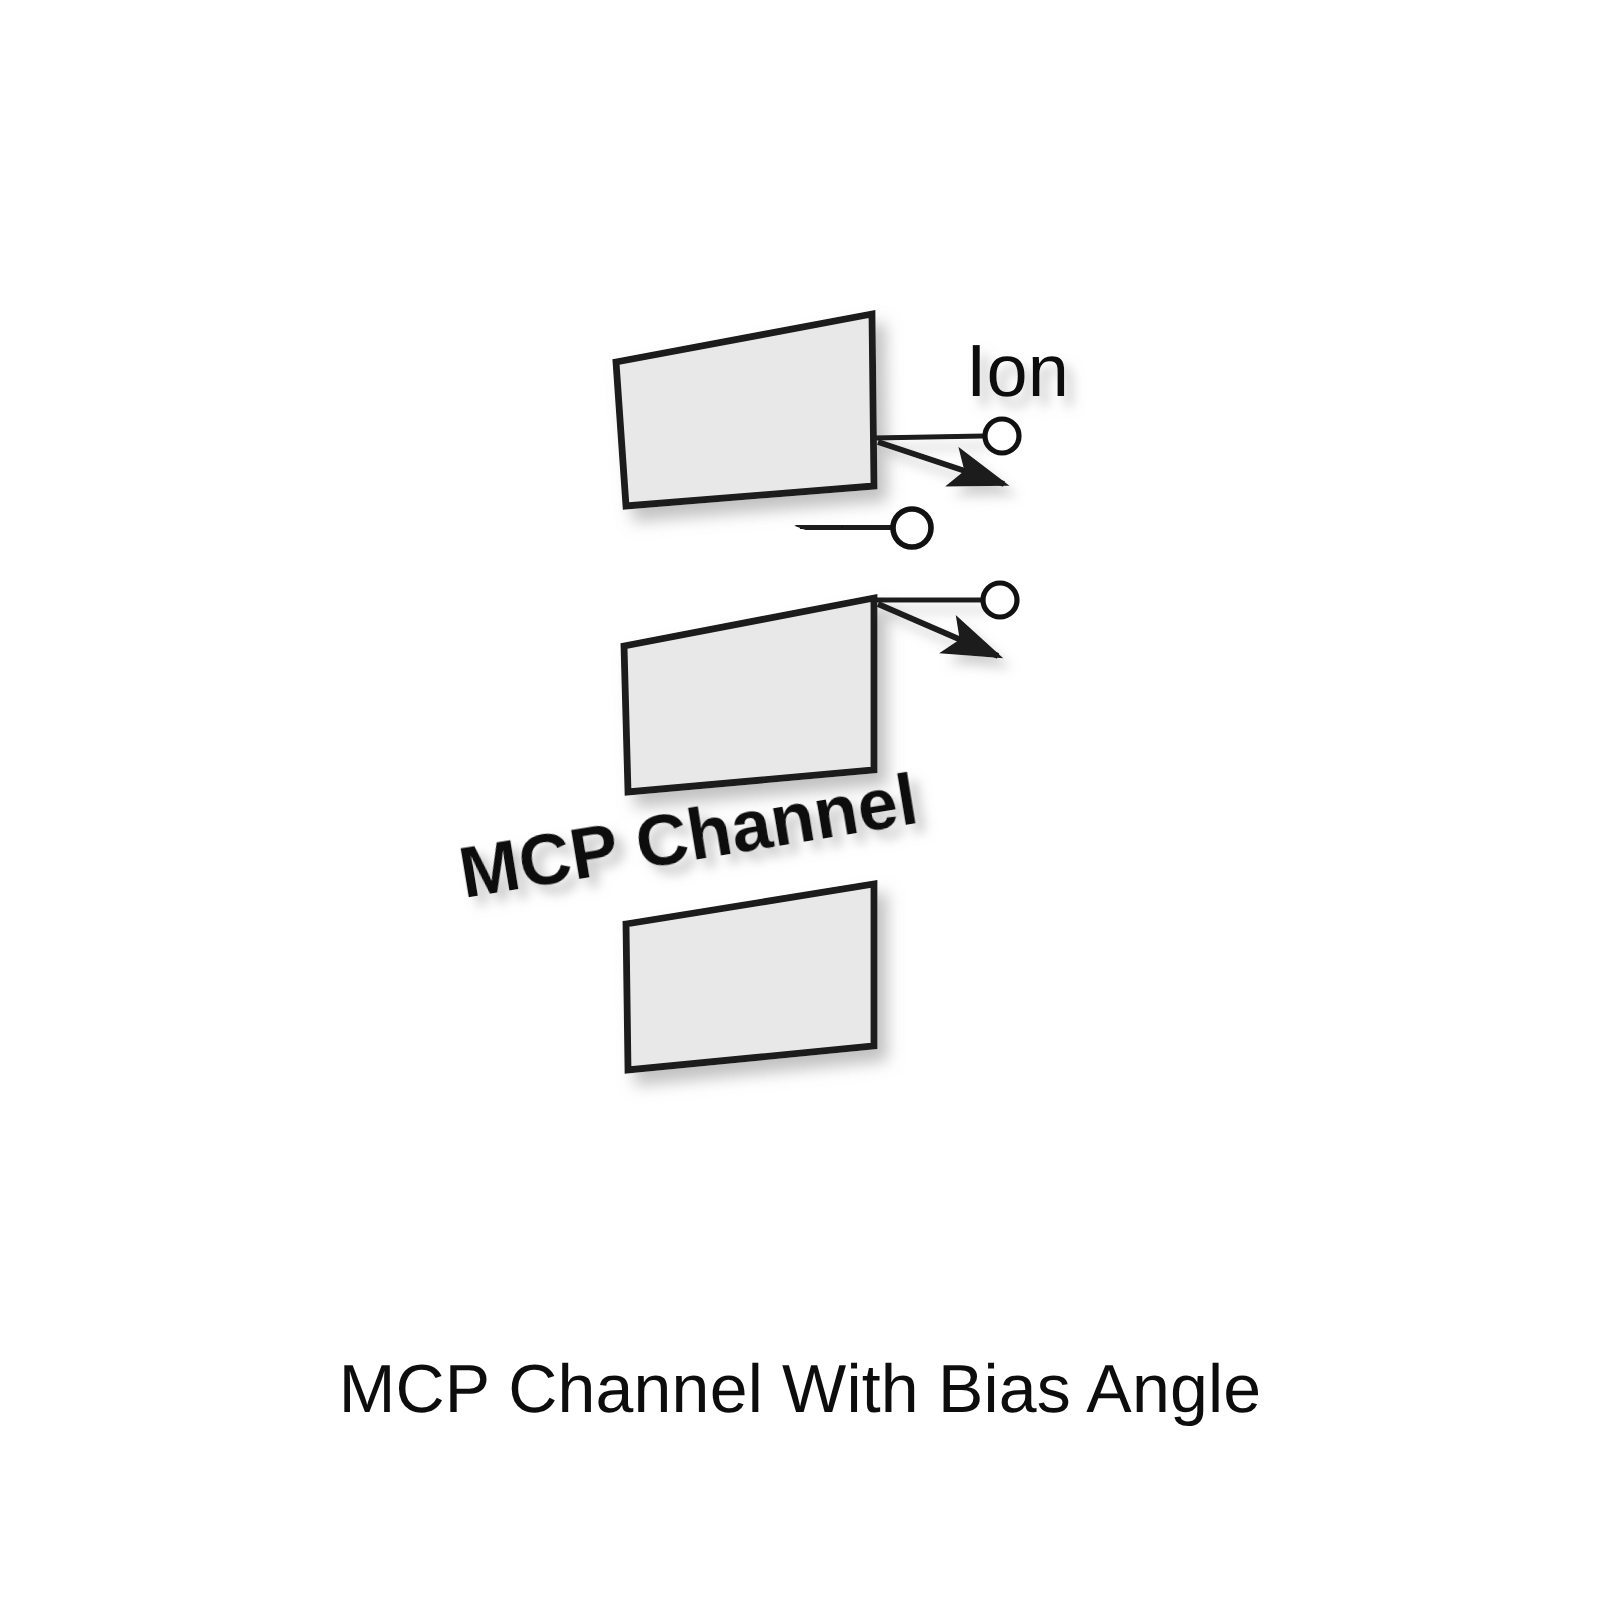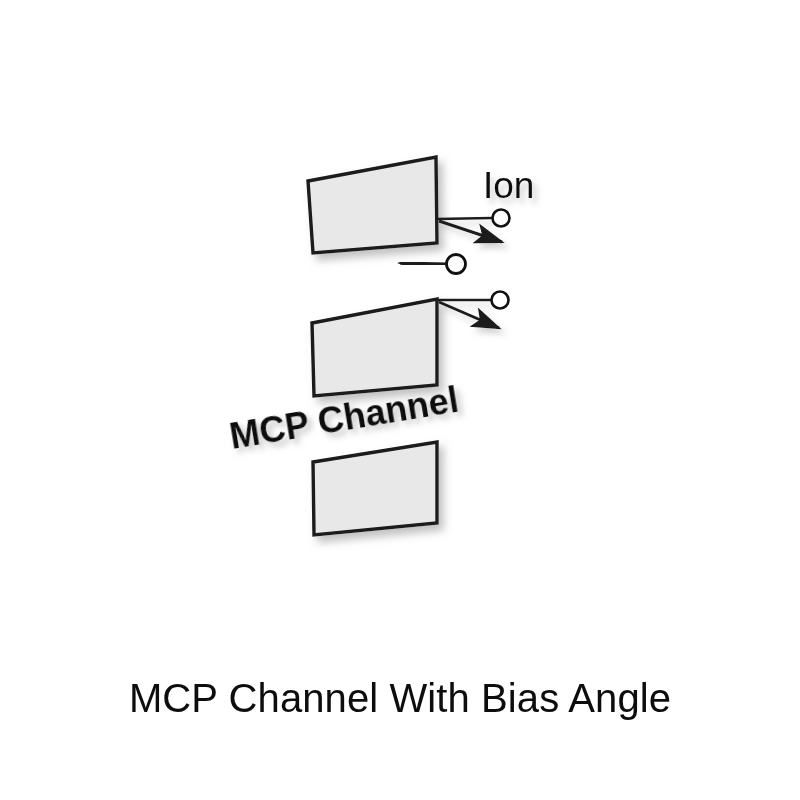"MCP Channel With Bias Angle" .caption { font-size: 40px -> 34px }
